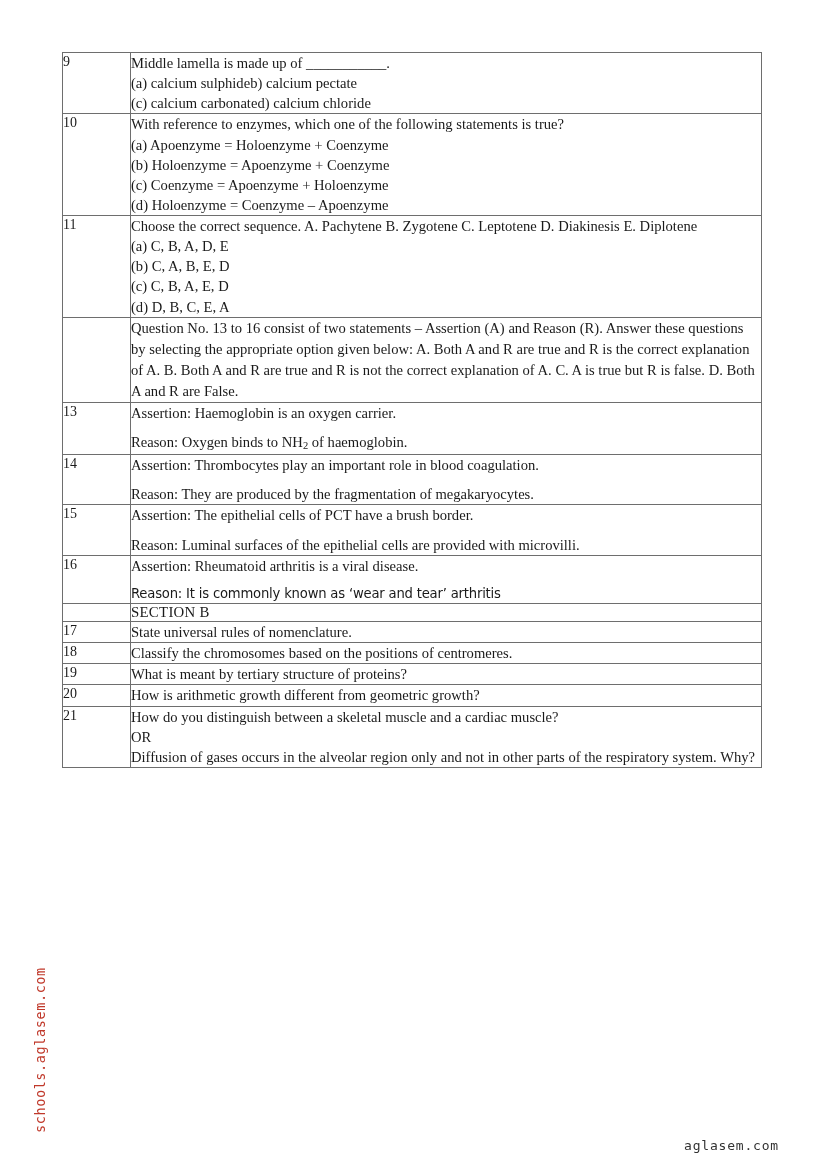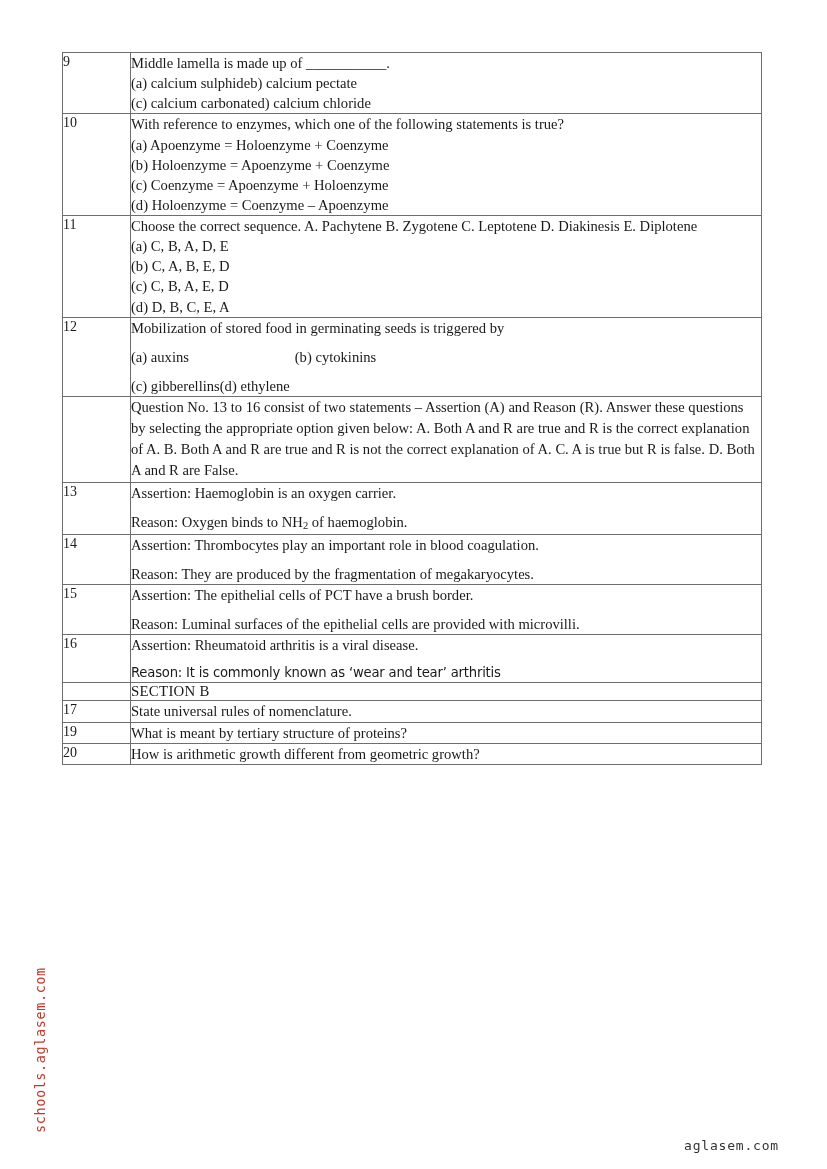"12" tr { html: <tr> <td>12</td> <td> <span>Mobilization of stored food in germinating seeds is triggered by</span> <span>(a) auxins (b) cytokinins</span> <span>(c) gibberellins(d) ethylene</span> </td> </tr> -> none }
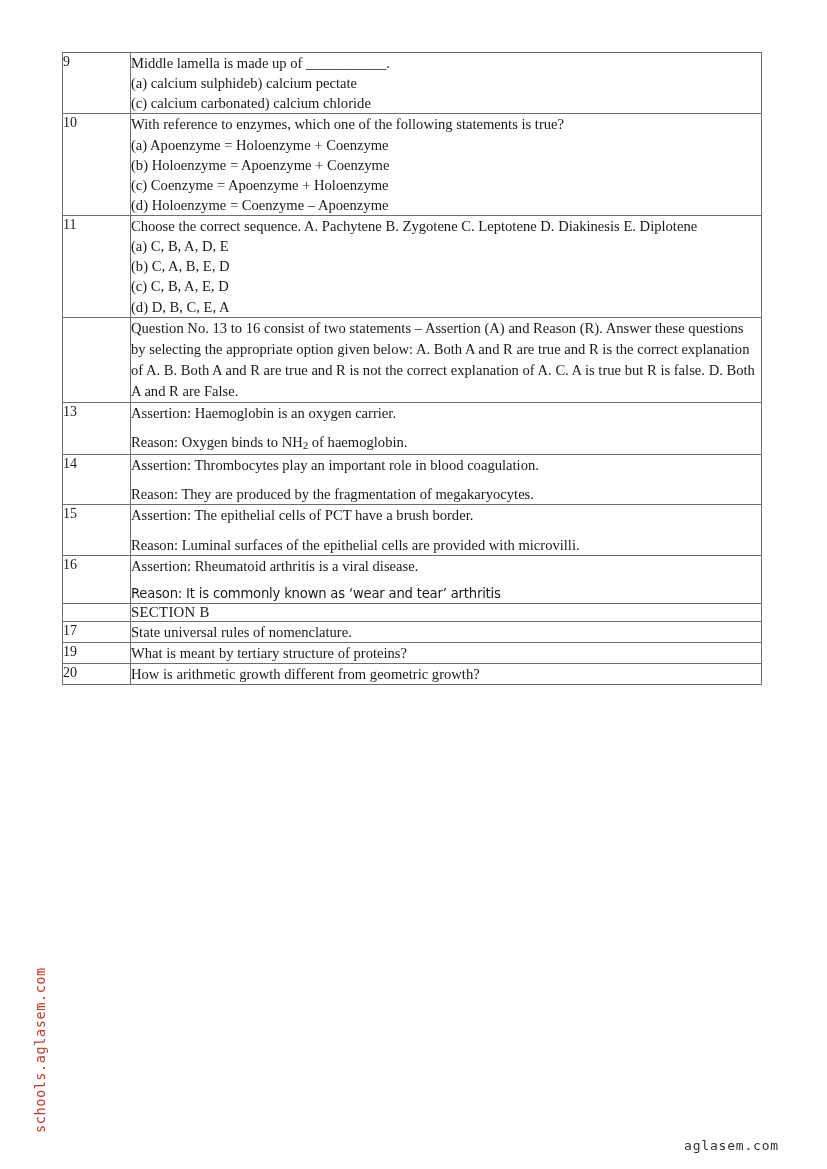"18" tr { html: none -> <tr> <td>18</td> <td> <span>Classify the chromosomes based on the positions of centromeres.</span> </td> </tr> }
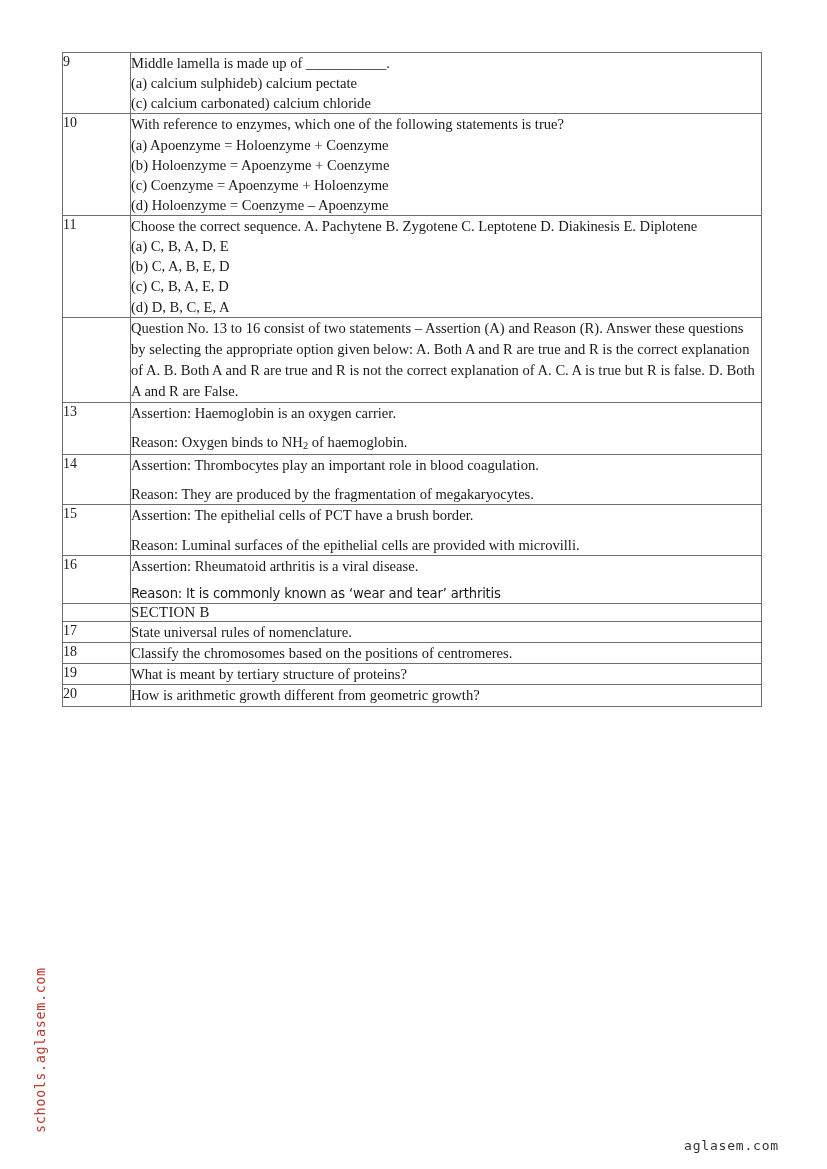"21" tr { html: none -> <tr> <td>21</td> <td> <span>How do you distinguish between a skeletal muscle and a cardiac muscle?</span> <span>OR</span> <span>Diffusion of gases occurs in the alveolar region only and not in other parts of the respiratory system. Why?</span> </td> </tr> }
